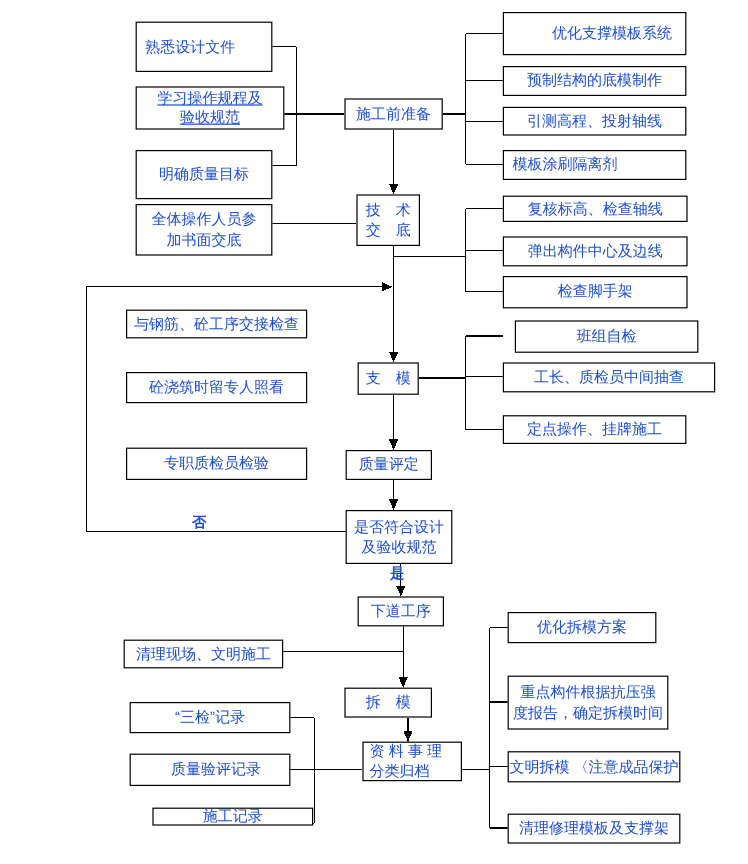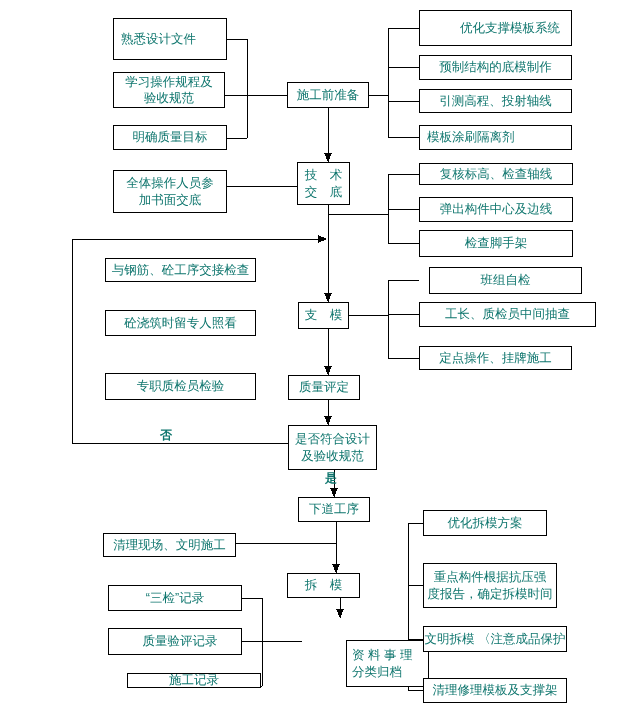"熟悉设计文件" #canvas { color: #0f766e -> #1d4ed8 }
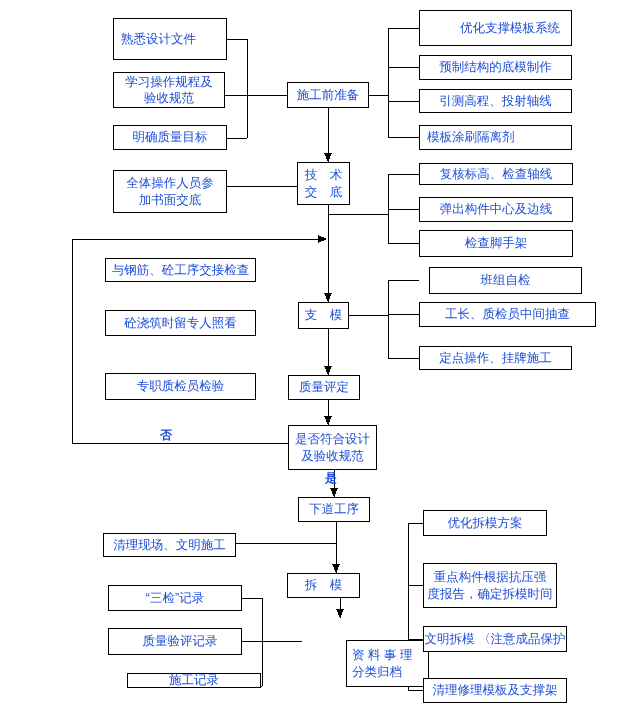"学习操作规程及" div.node { text-decoration: none -> underline; width: 112px -> 124px }
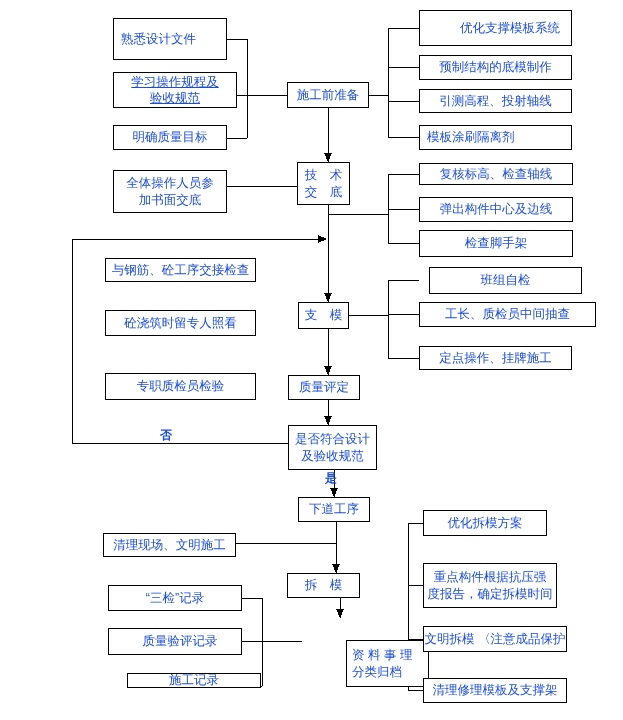"明确质量目标" div.node { height: 25px -> 41px }
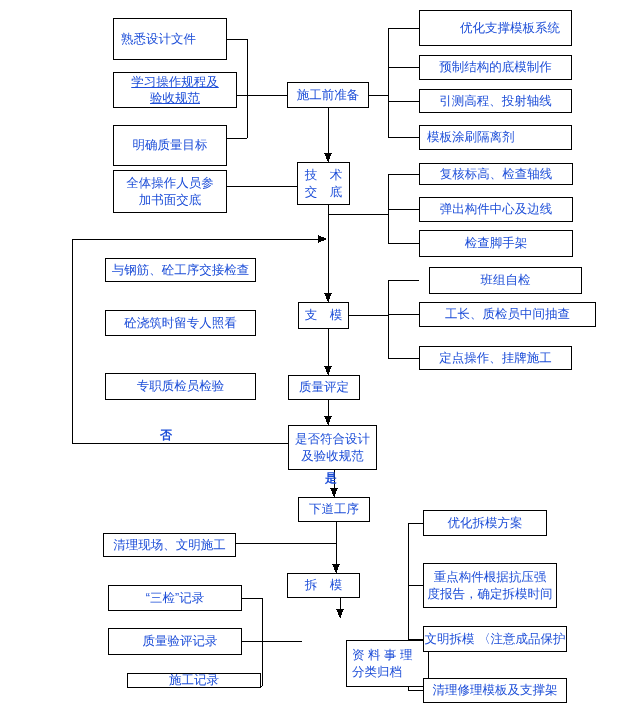"资 料 事 理" div.node { height: 47px -> 33px; margin-left: 44px -> none; top: 640px -> 618px }
